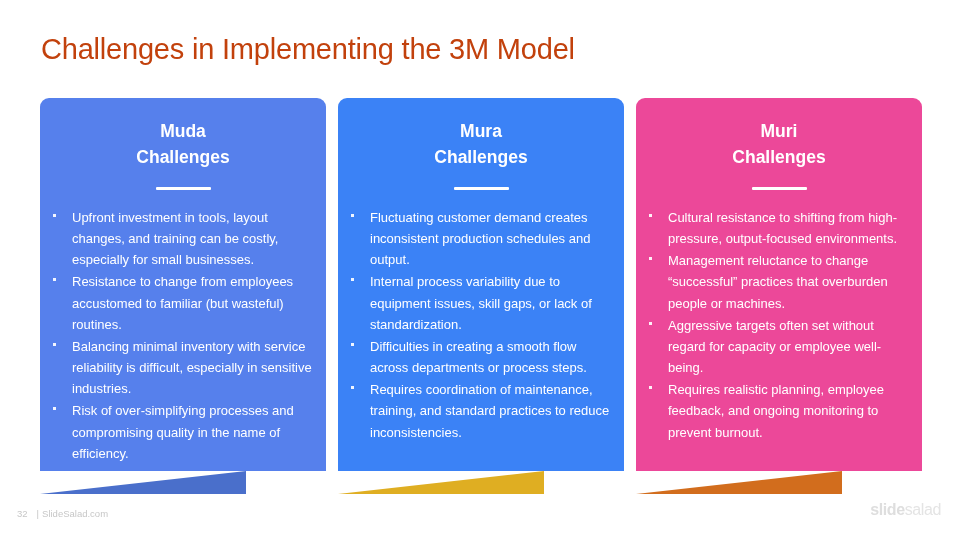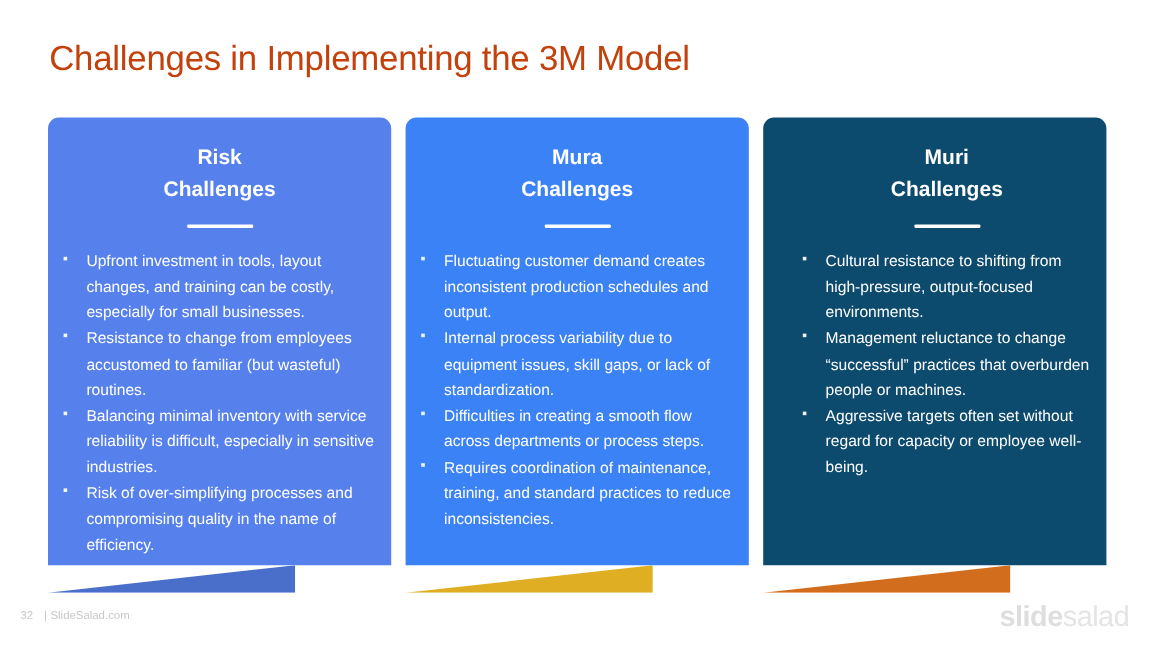"Risk" span { text: Risk -> Muda }
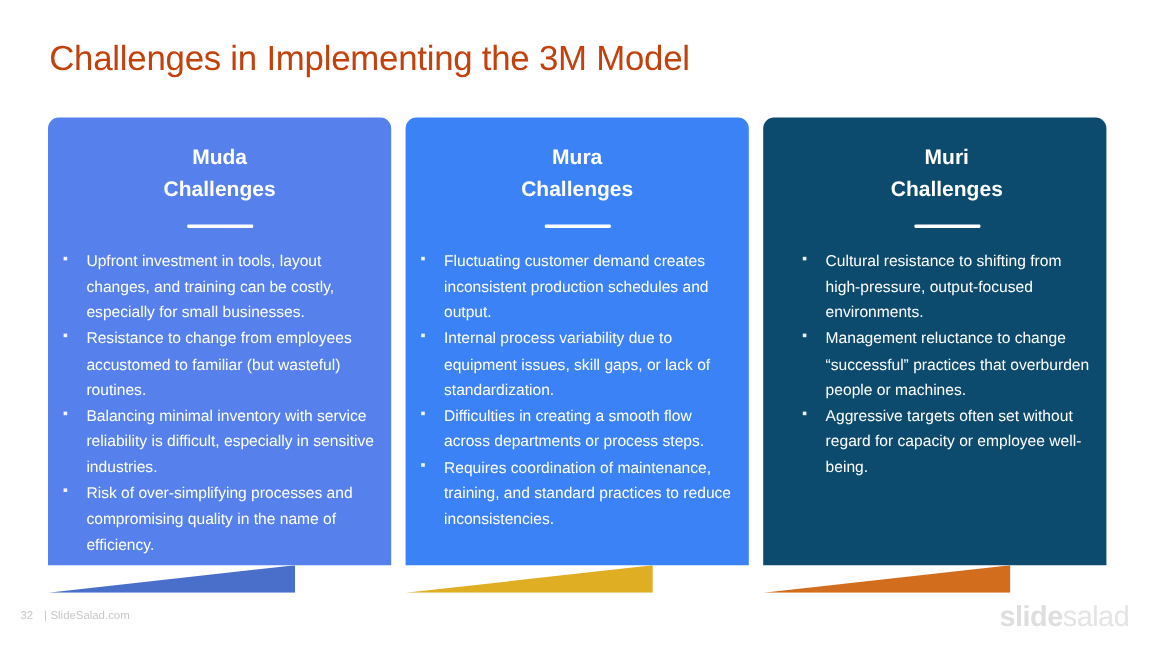"Muri" div.card { background: #0c4a6e -> #ec4899; padding-left: 20px -> none }
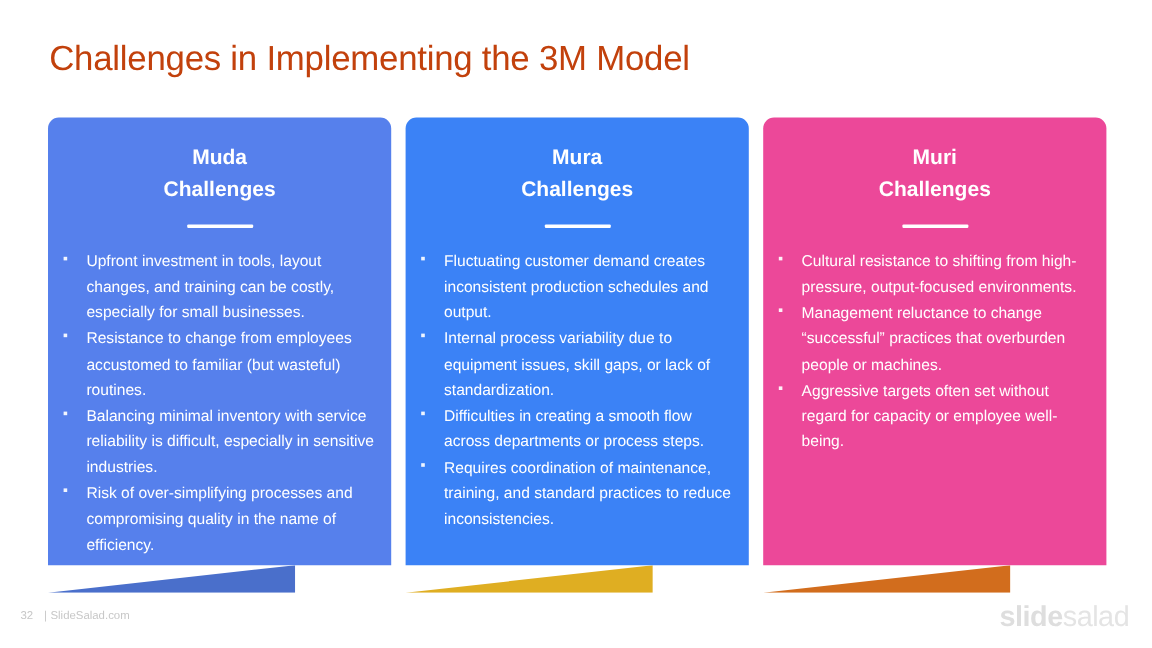"Requires realistic planning, employee" li { html: none -> <li><span></span><span>Requires realistic planning, employee feedback, and ongoing monitoring to prevent burnout.</span></li> }
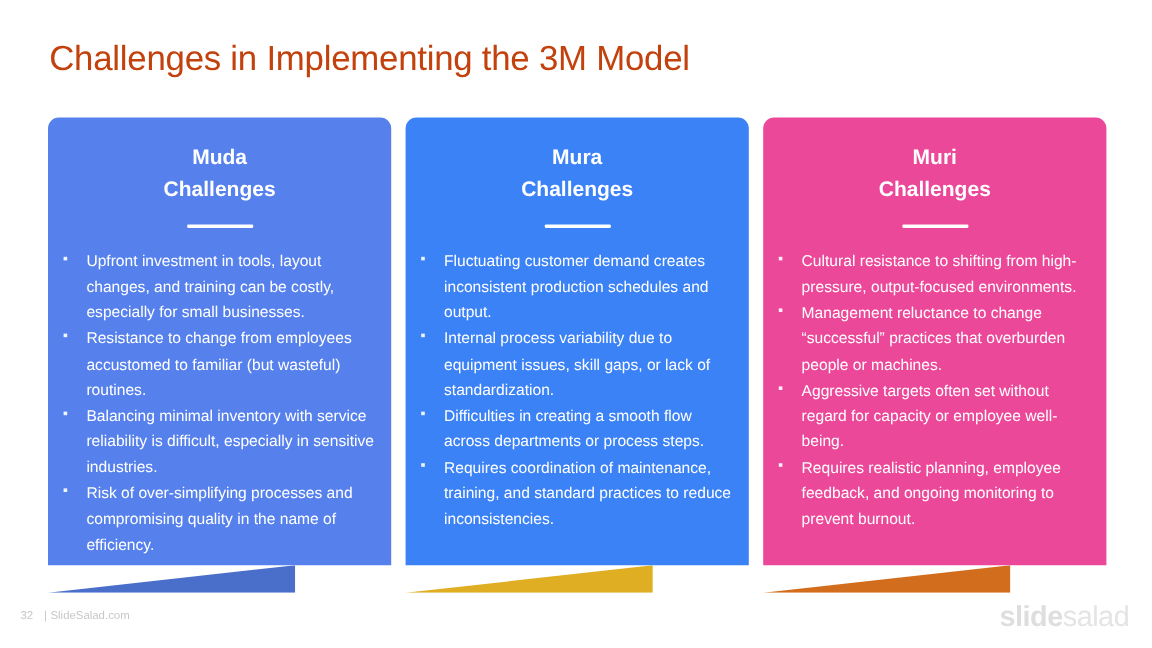"slidesalad" #brand { font-size: 24px -> 16px }
